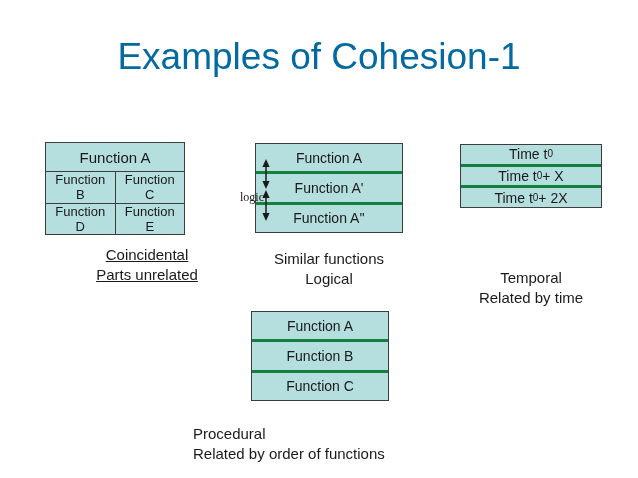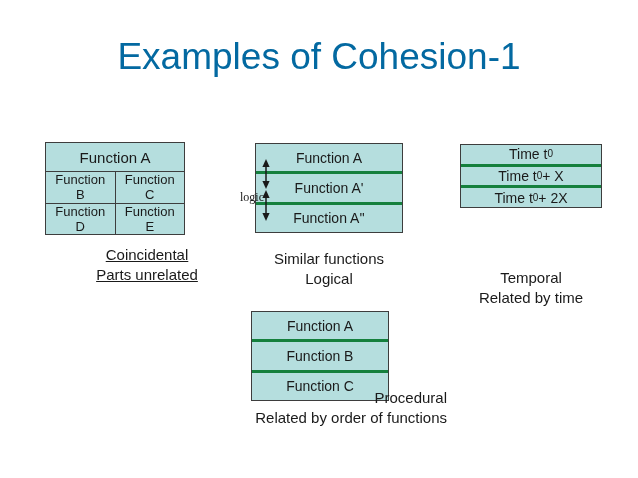"Procedural" .cap-procedural { text-align: right -> left; top: 388px -> 424px }
